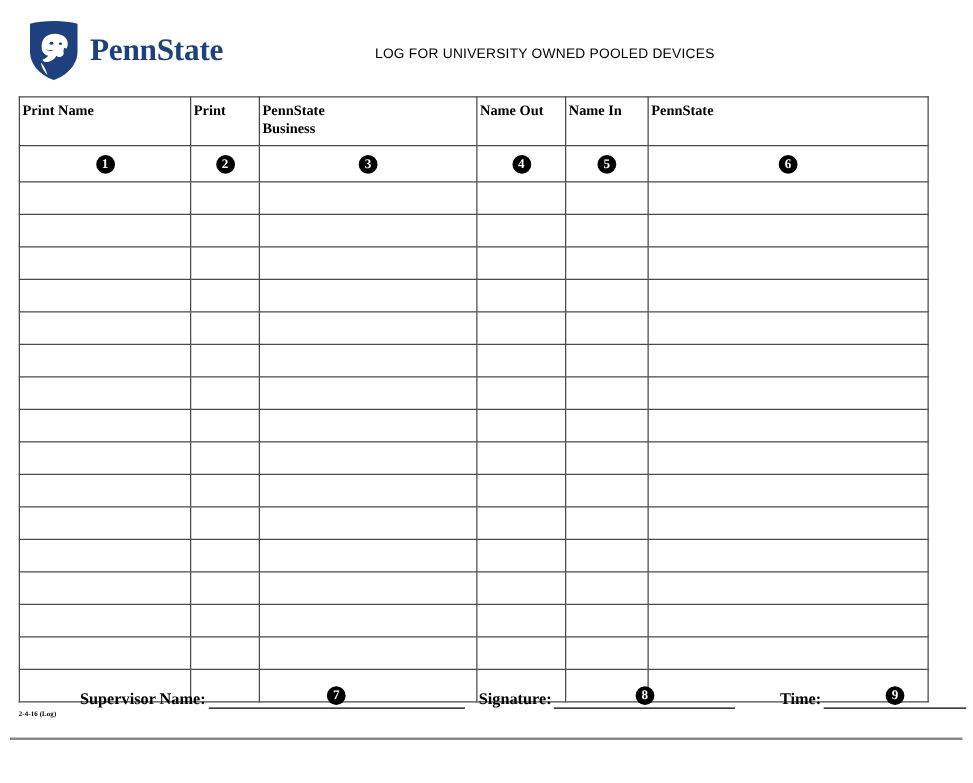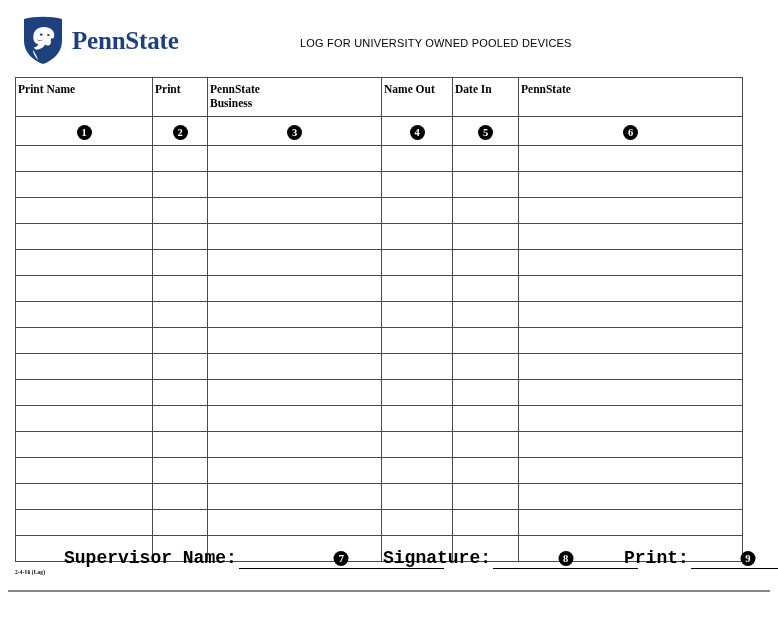"Date In" th { text: Date -> Name }
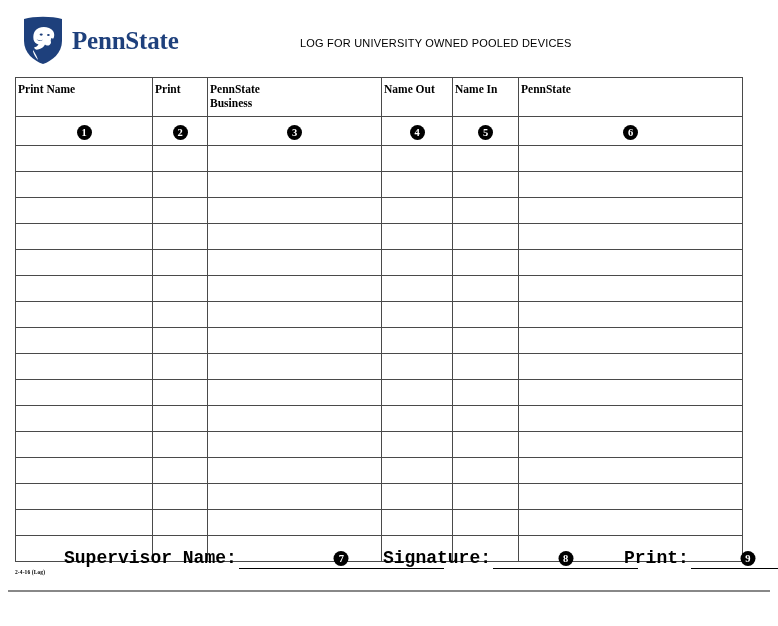"Supervisor Name:" .field-label { font-family: Liberation Mono, monospace -> Liberation Serif, serif; font-size: 18px -> 13px }
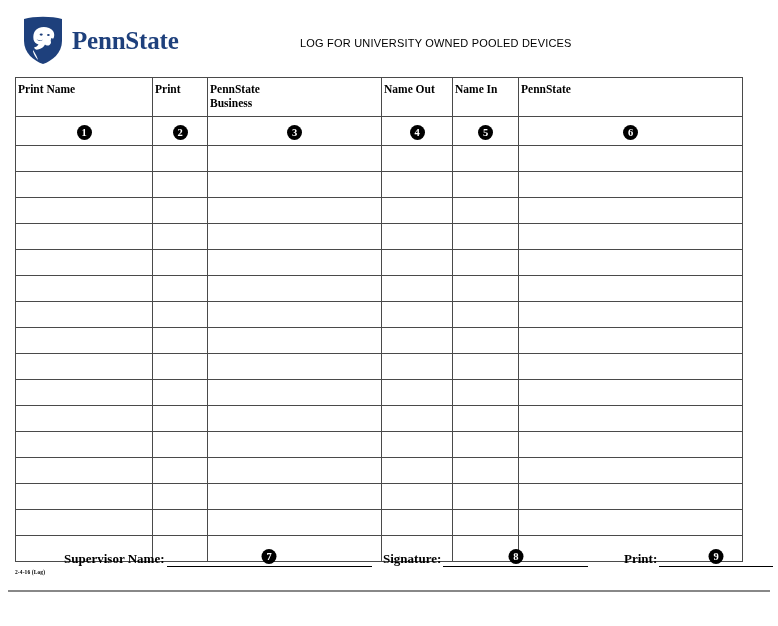"Print:" span.field-label { text: Print -> Time }
